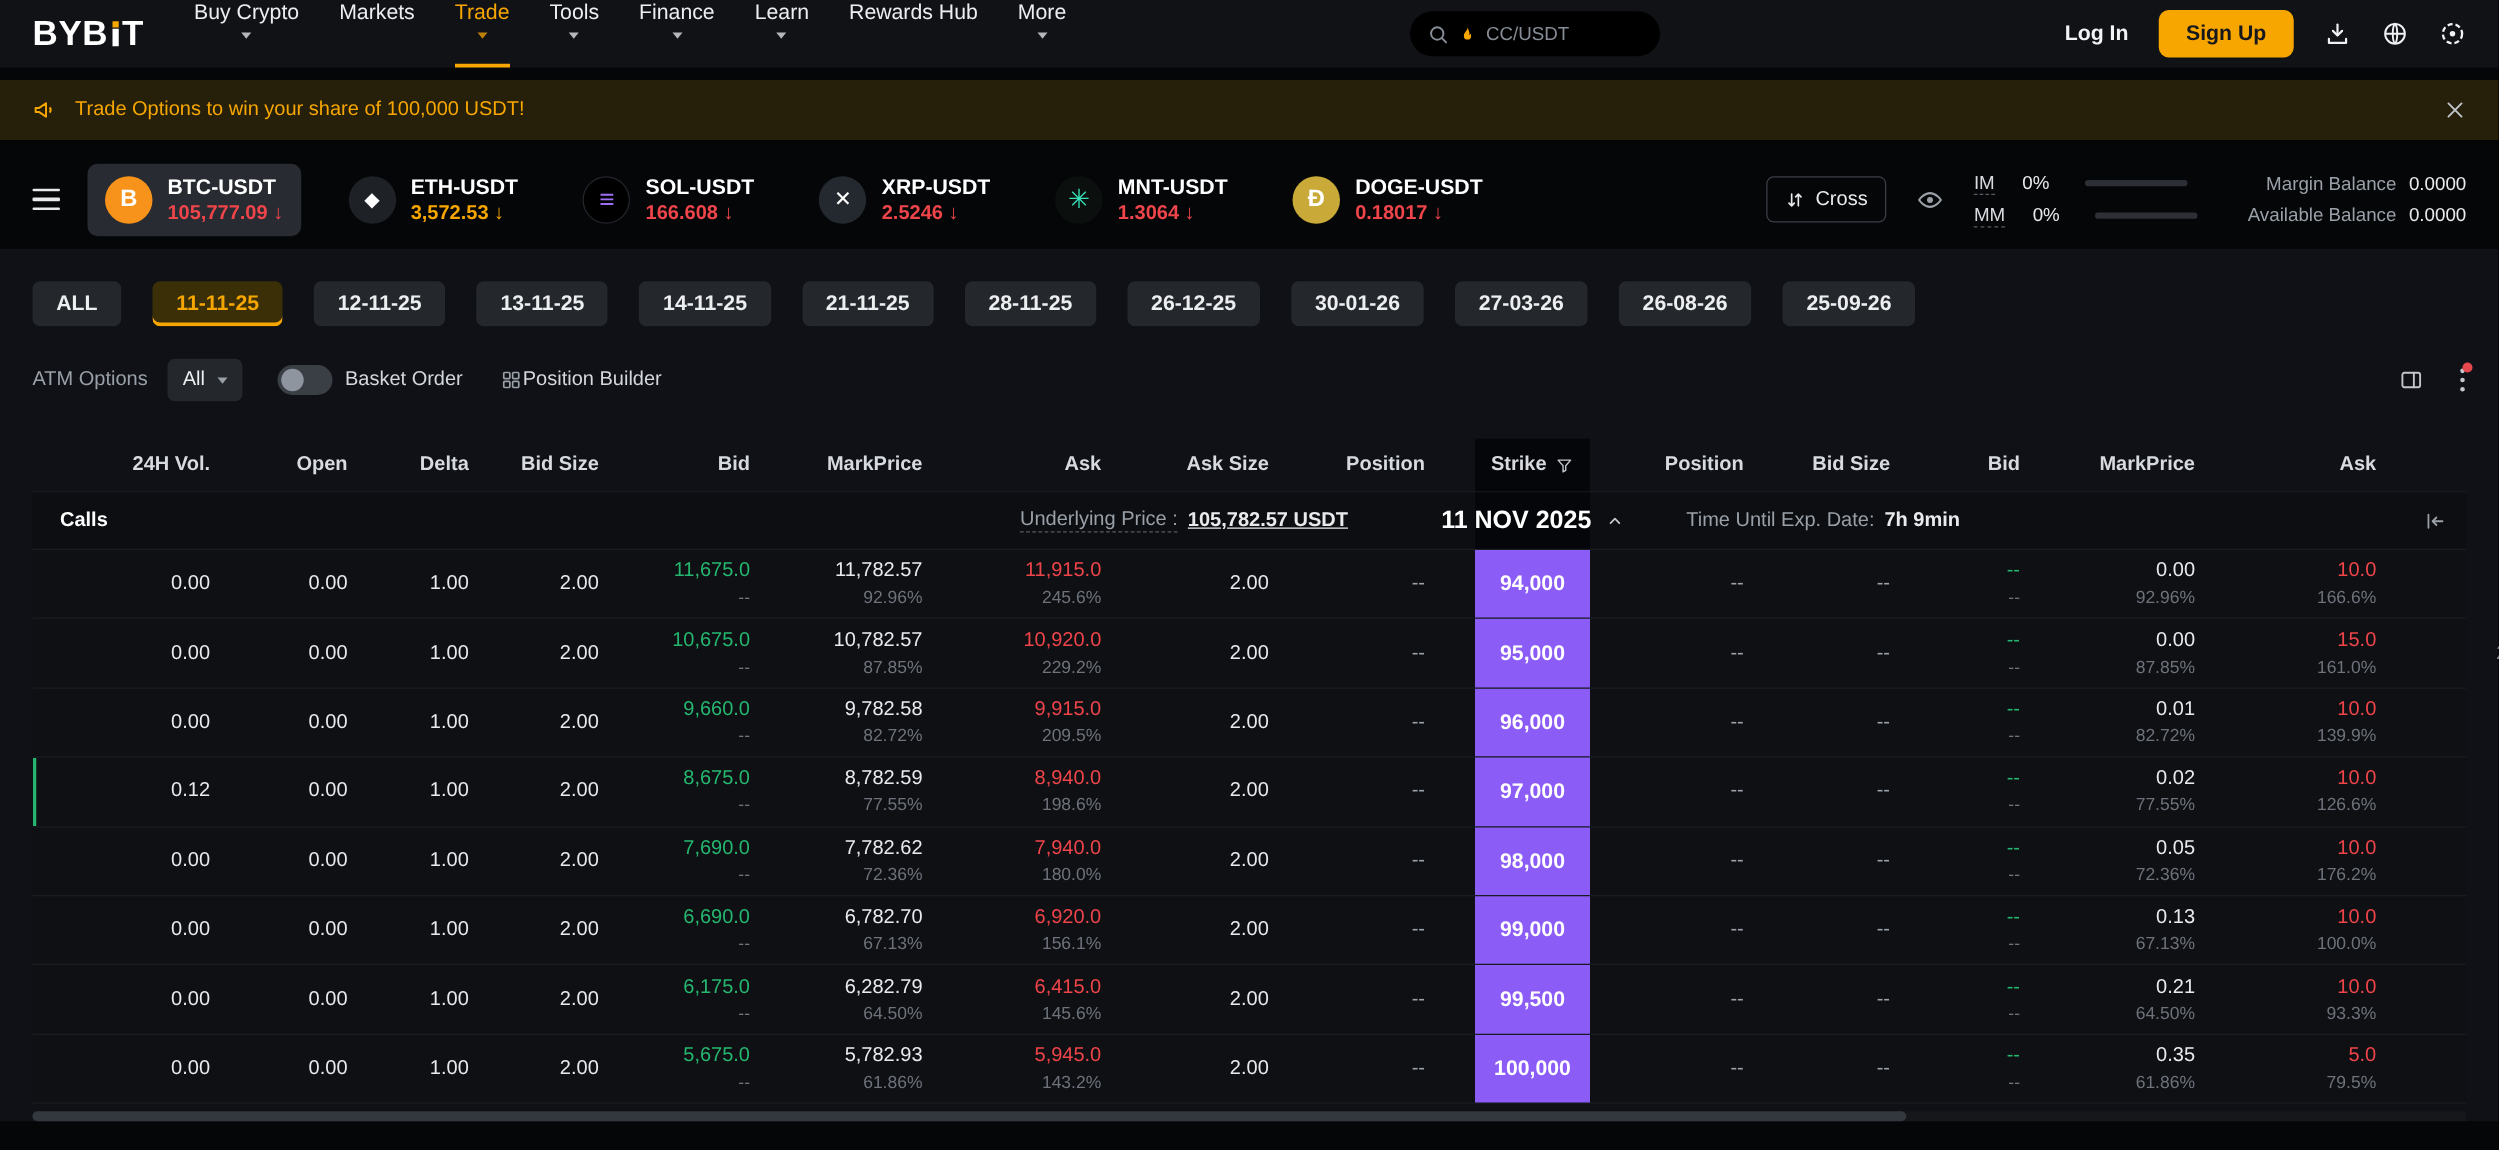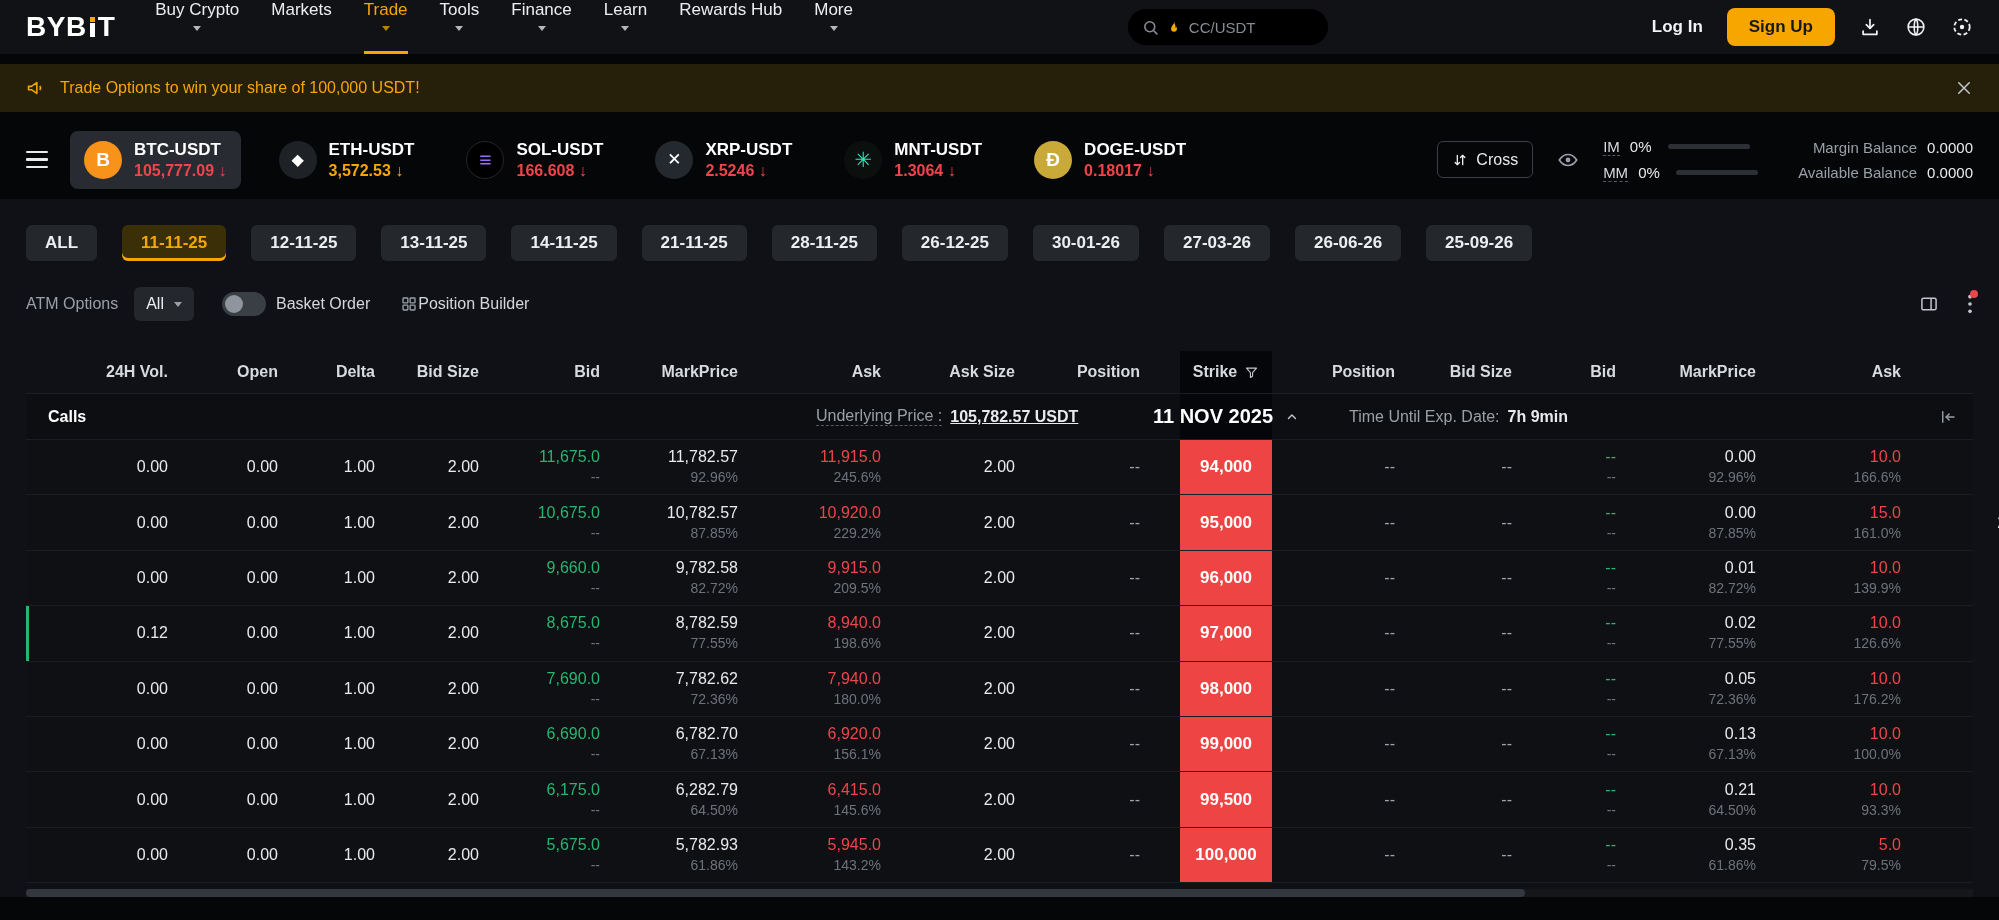"IM" .im-row { gap: 10px -> 22px }
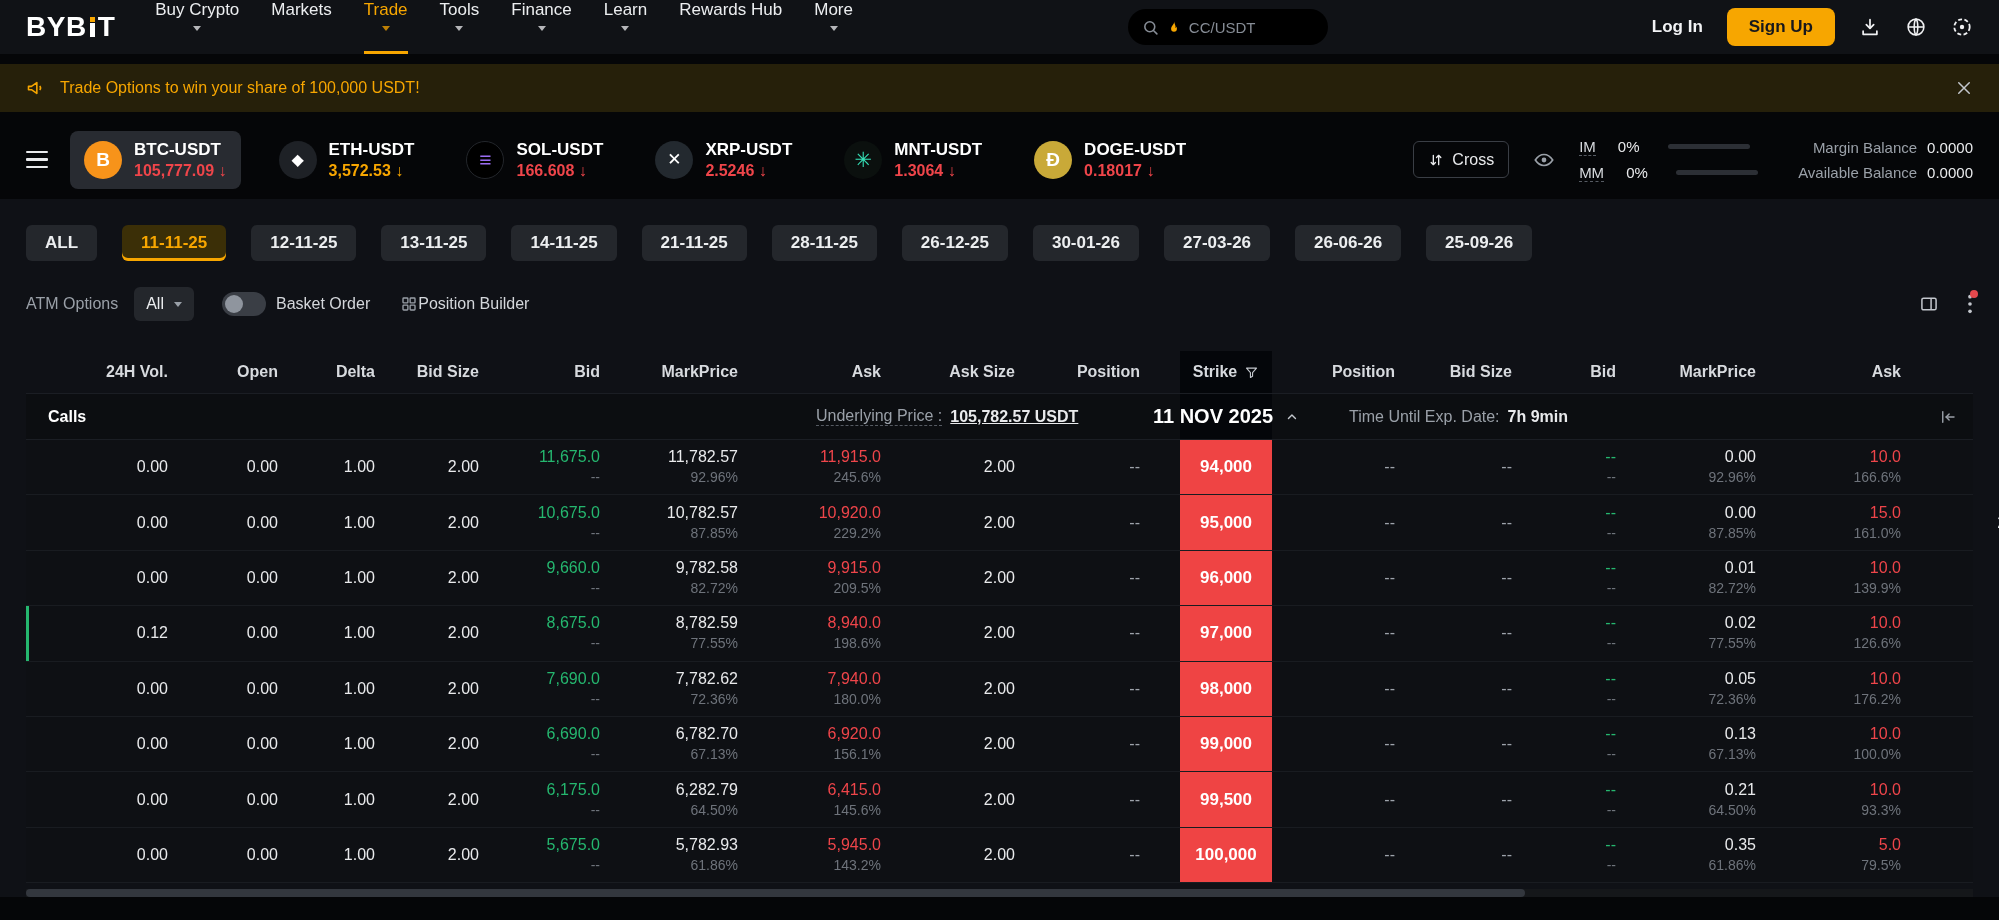"26-06-26" span { text: 26-06-26 -> 26-08-26 }
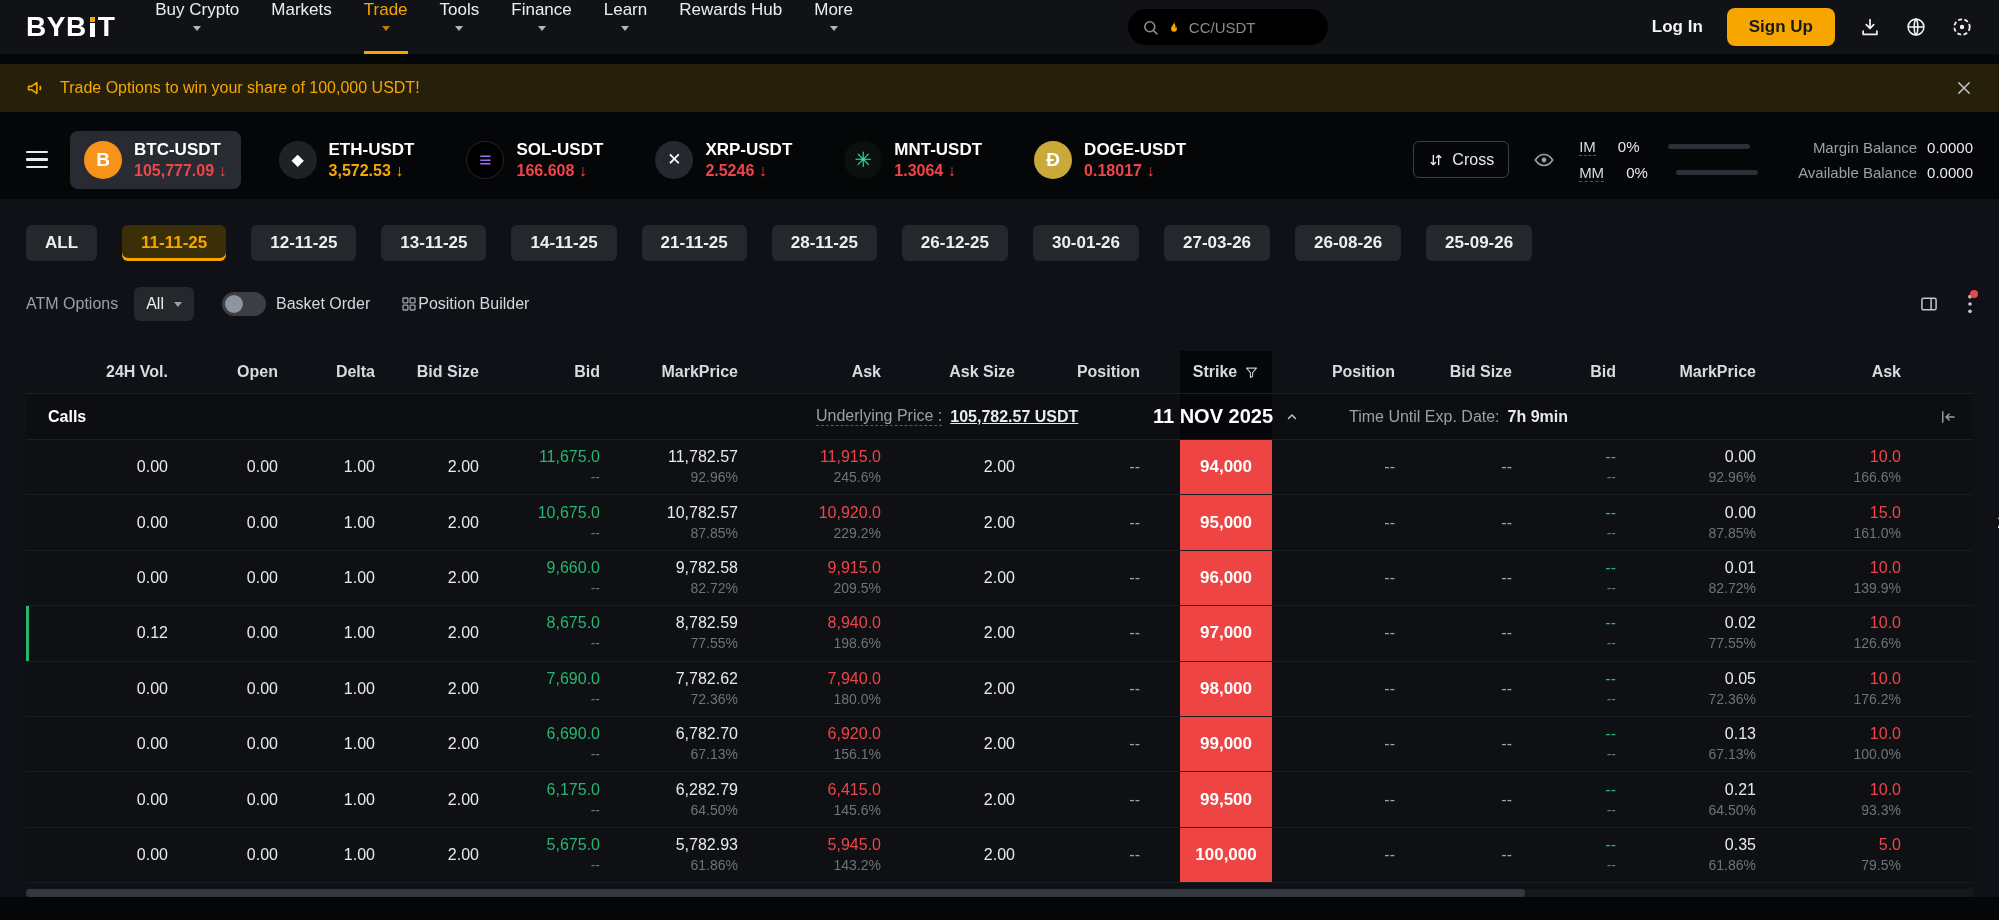"94,000" .cell.strike { background: #ef4444 -> #8b5cf6 }
